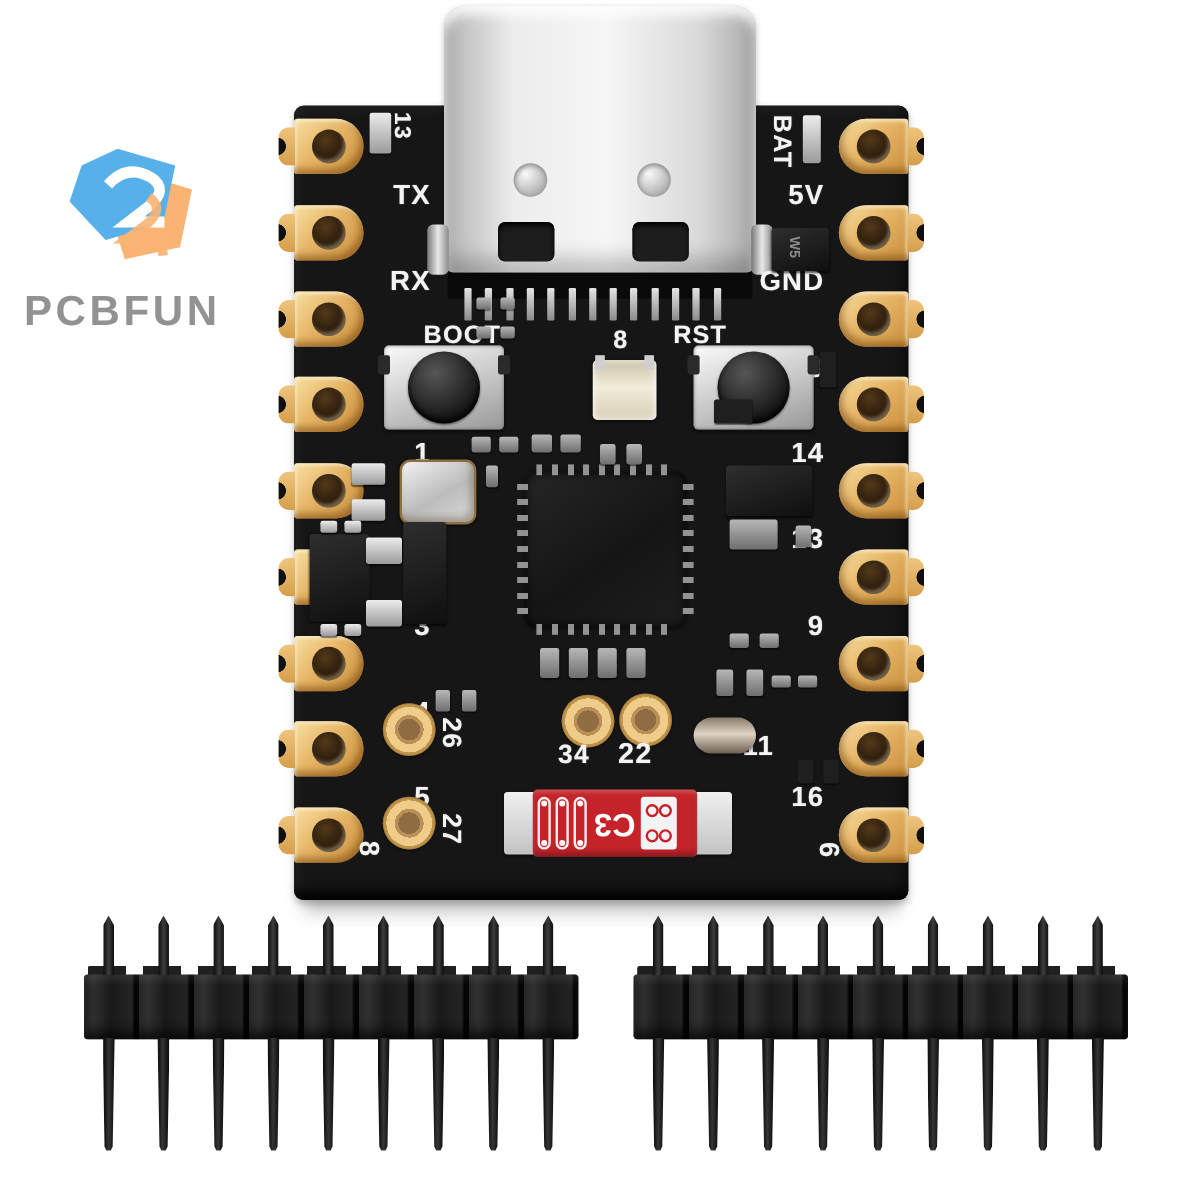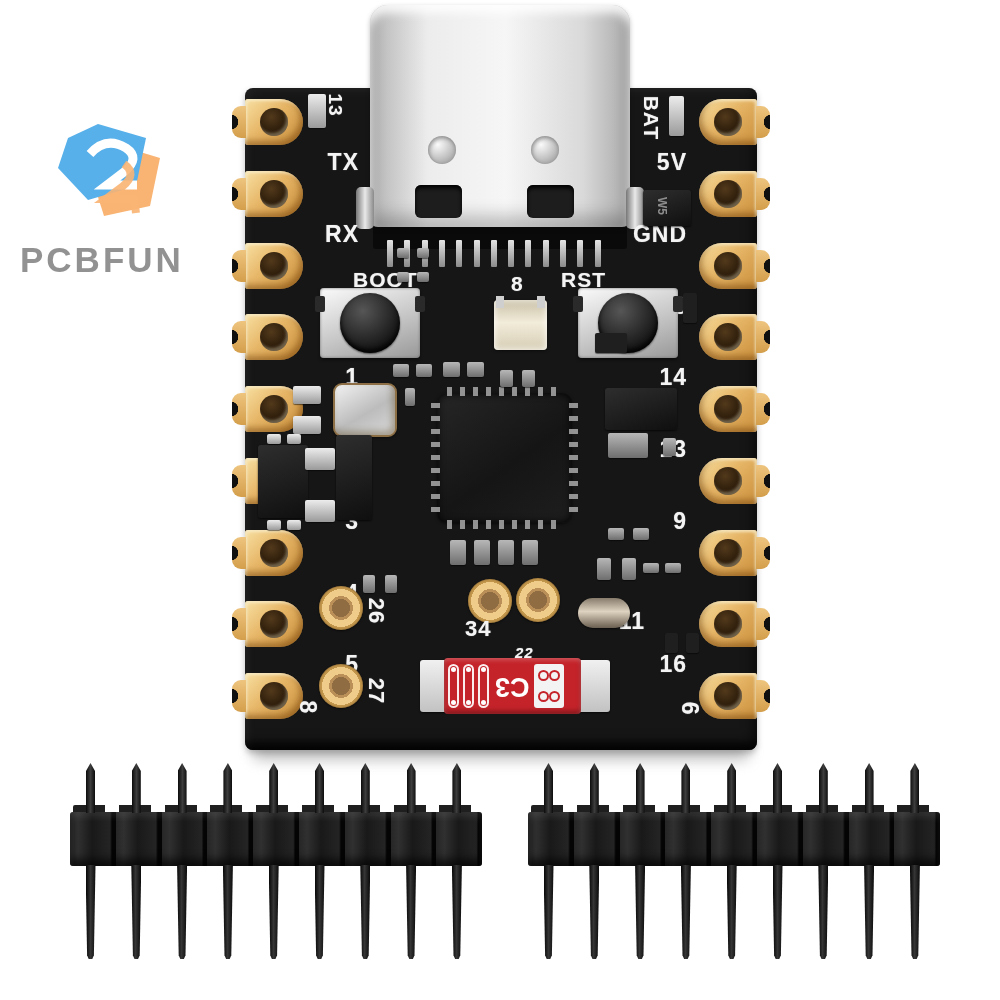"22" div.silk { font-size: 15px -> 24px; font-style: italic -> none; top: 556px -> 527px }
